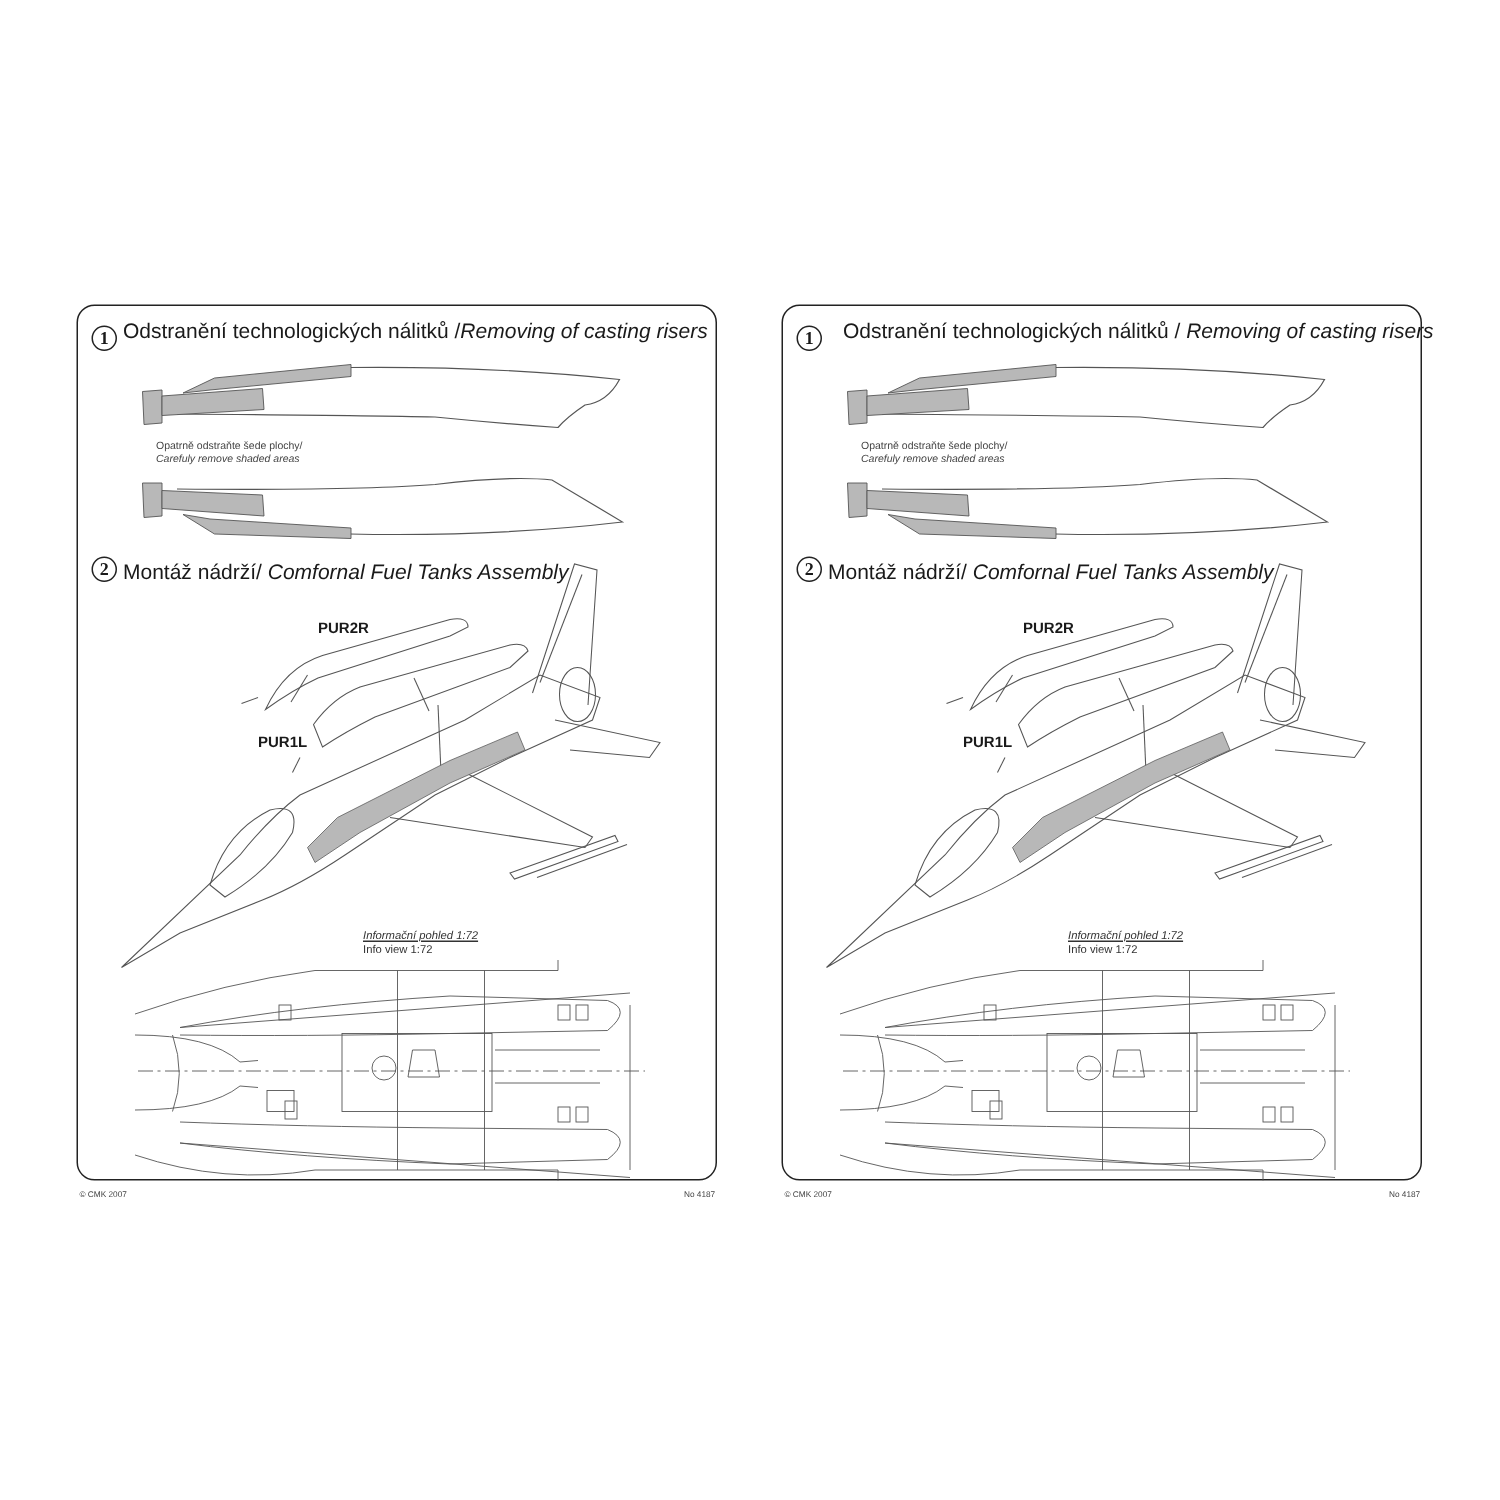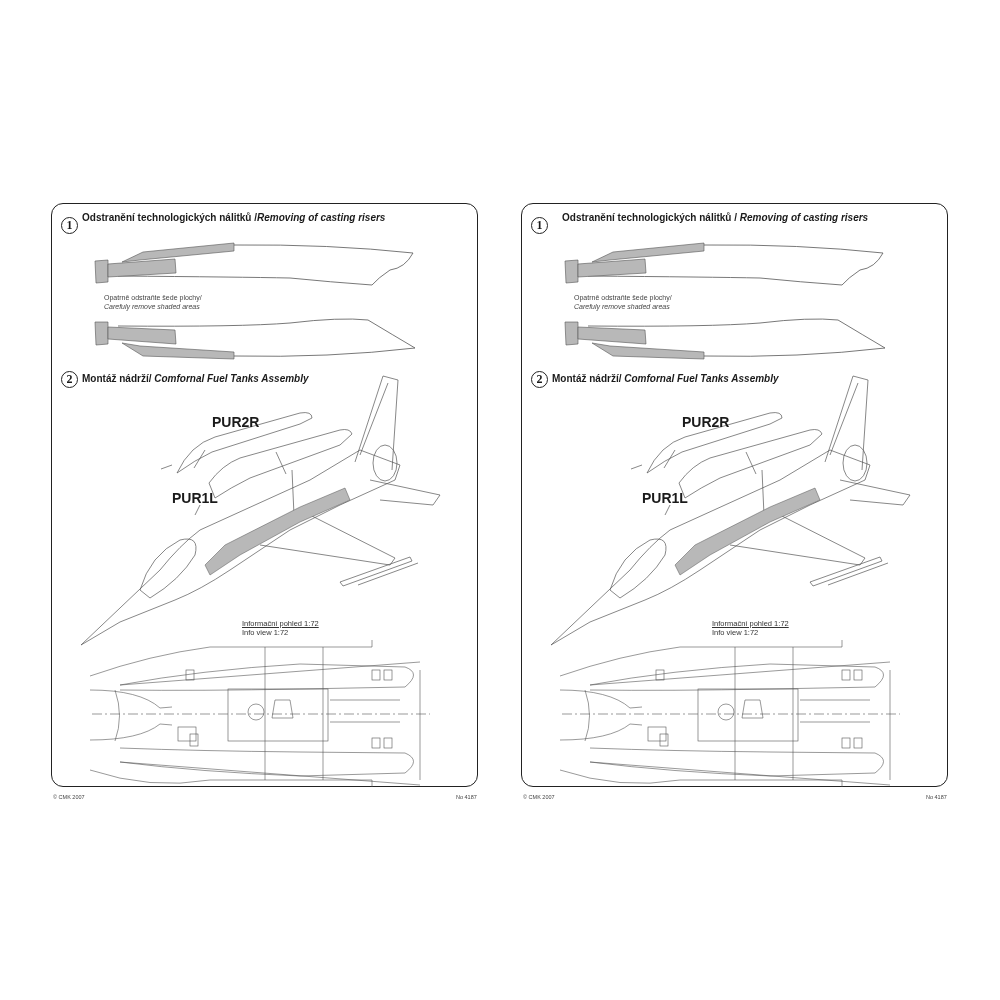"Odstranění technologických nálitků" .step-title { font-size: 10px -> 14px; font-weight: bold -> normal }
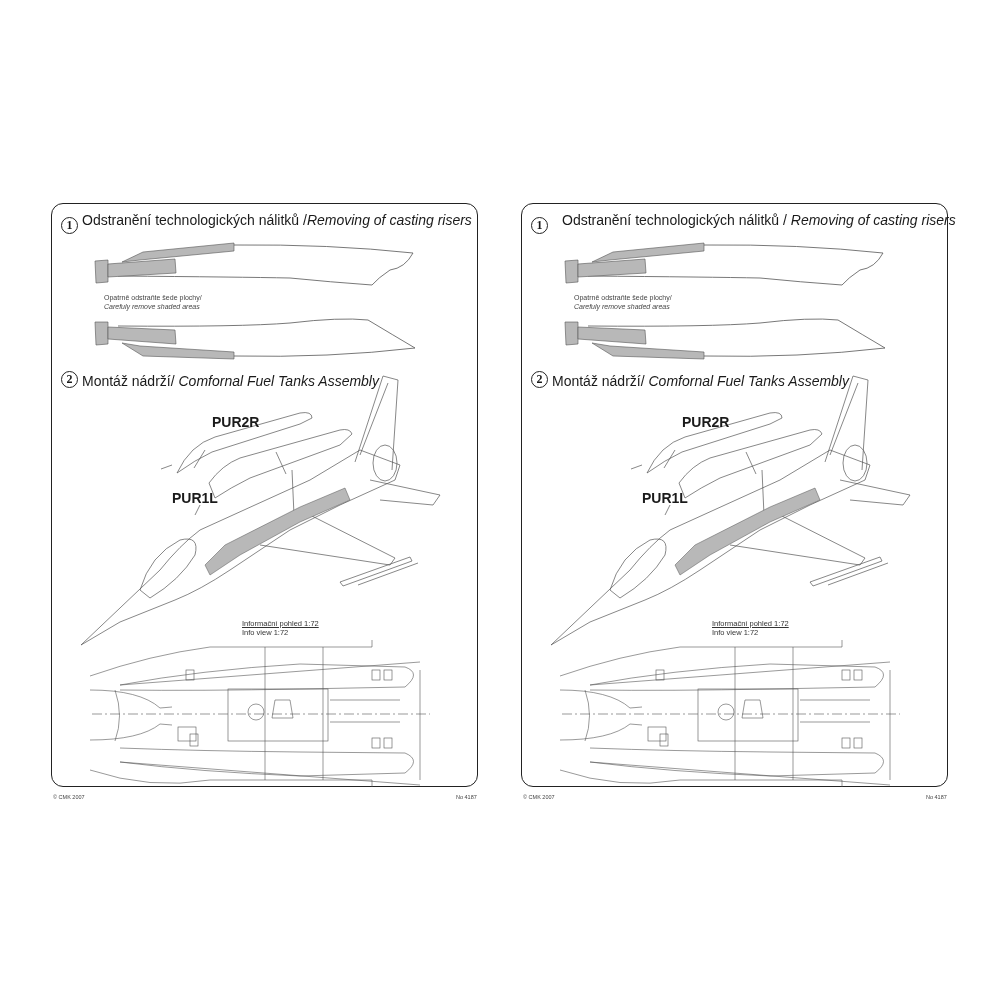"PUR2R" .label { font-size: 14px -> 10px }
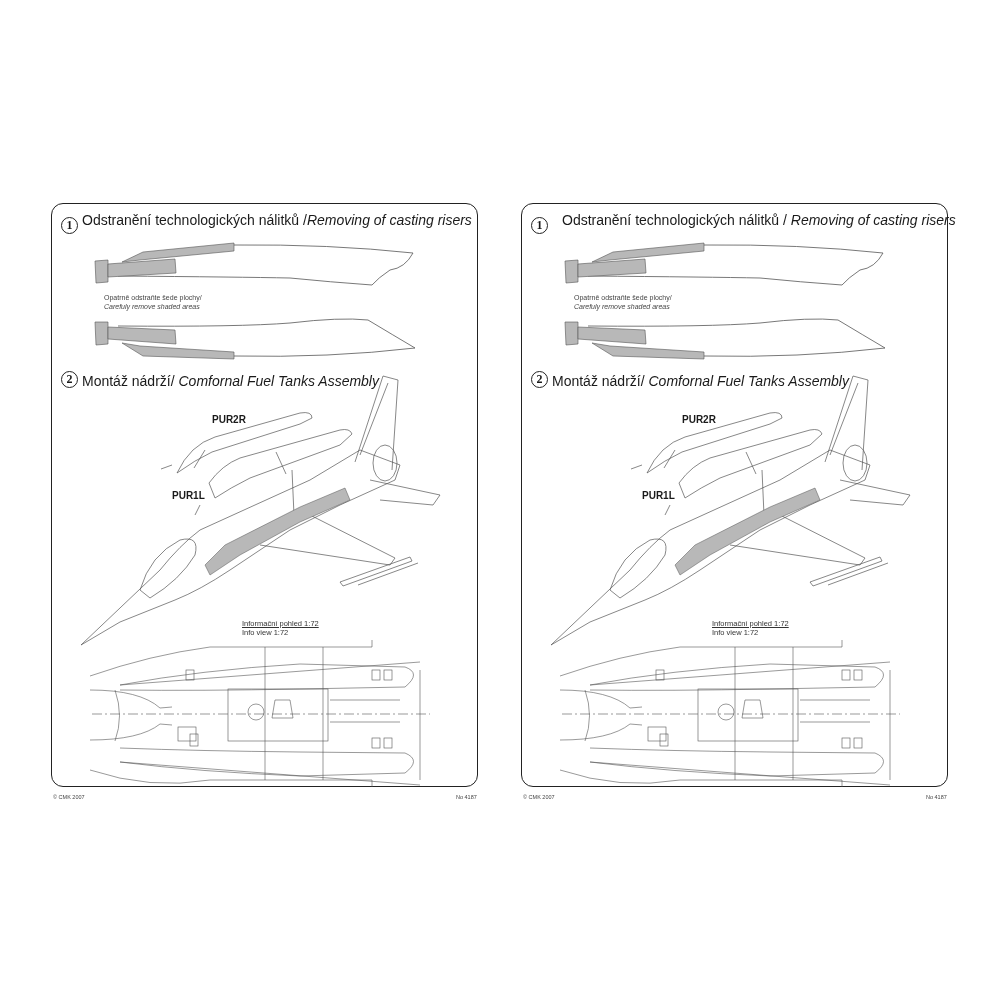"Informační pohled 1:72" .info .cz { font-style: none -> italic }
